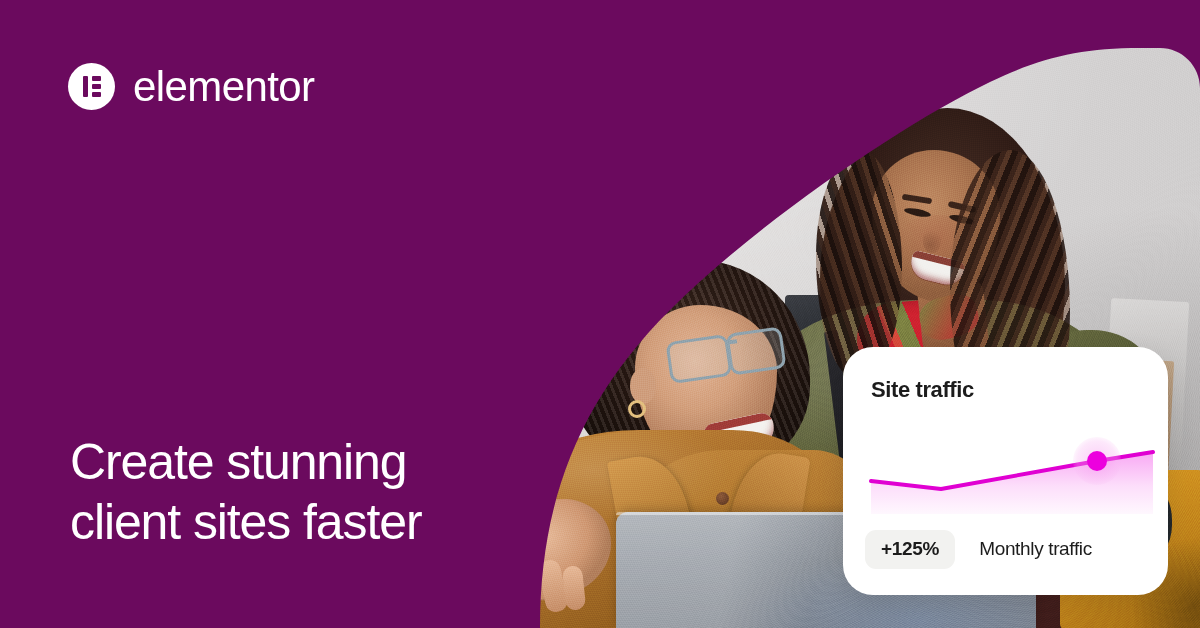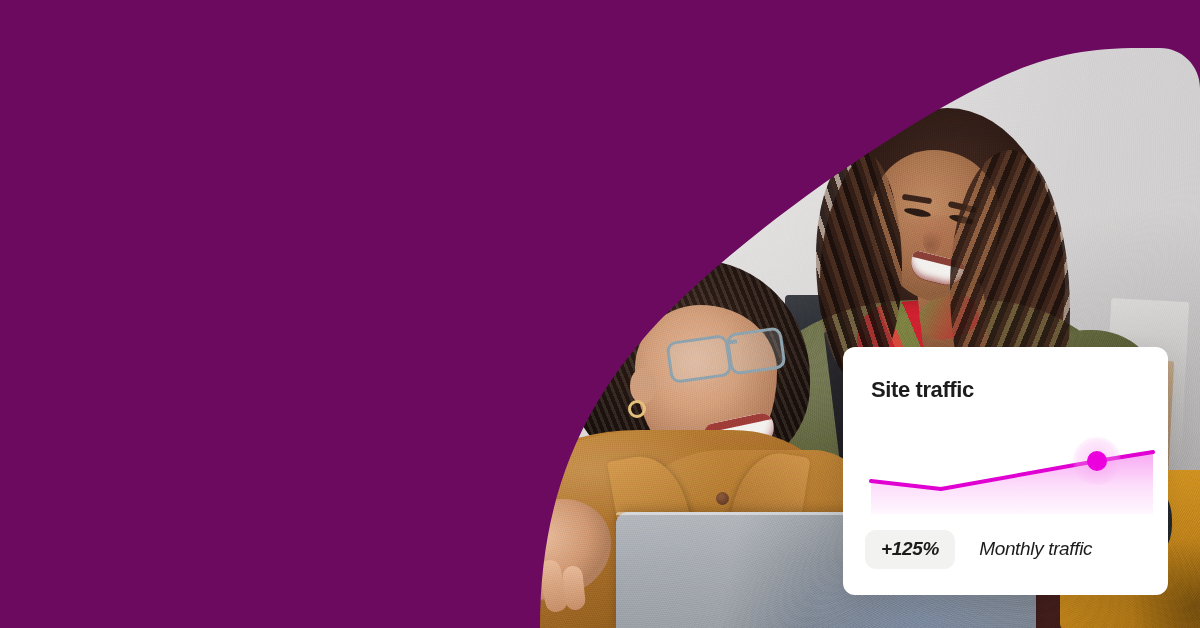"elementor" div.logo { html: none -> <div> <div> <span></span> <span></span> <span></span> <span></span> </div> <div>elementor</div> </div> }
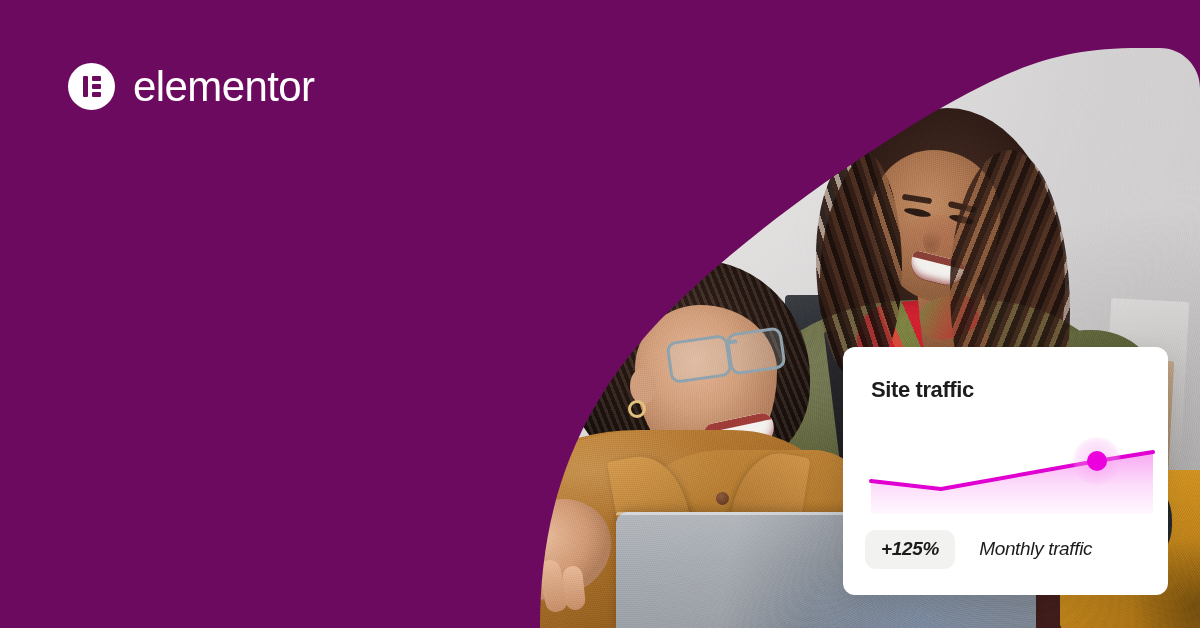"Site traffic" .stat-card { border-radius: 12px -> 30px }
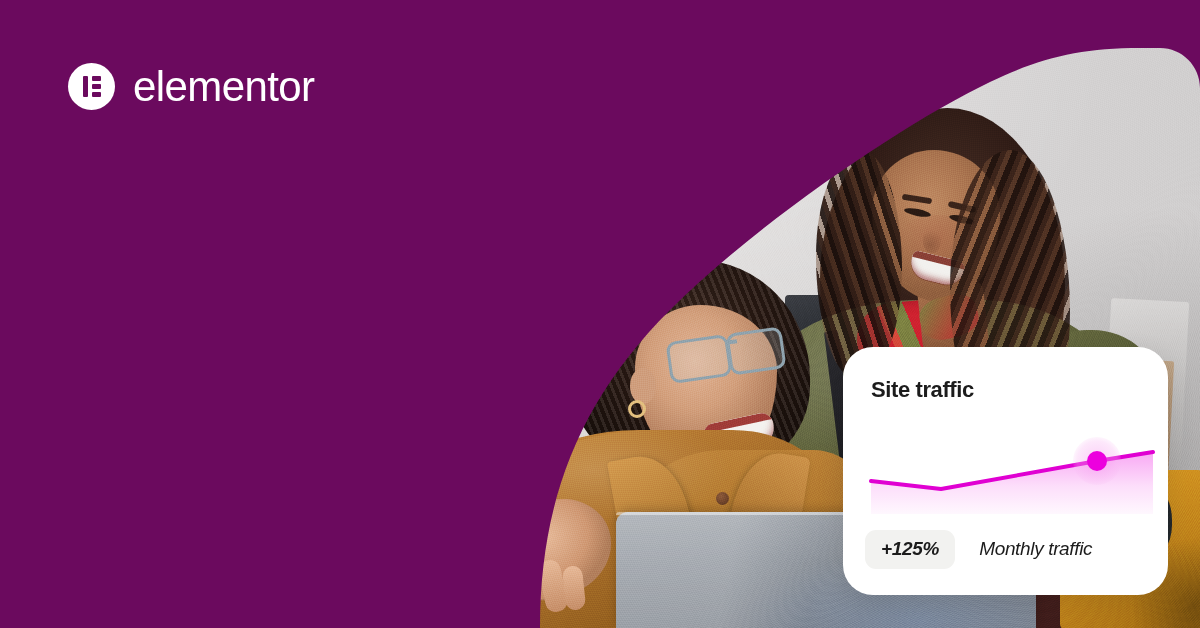"Create stunning" h1.headline { html: none -> <h1>Create stunning client sites faster</h1> }
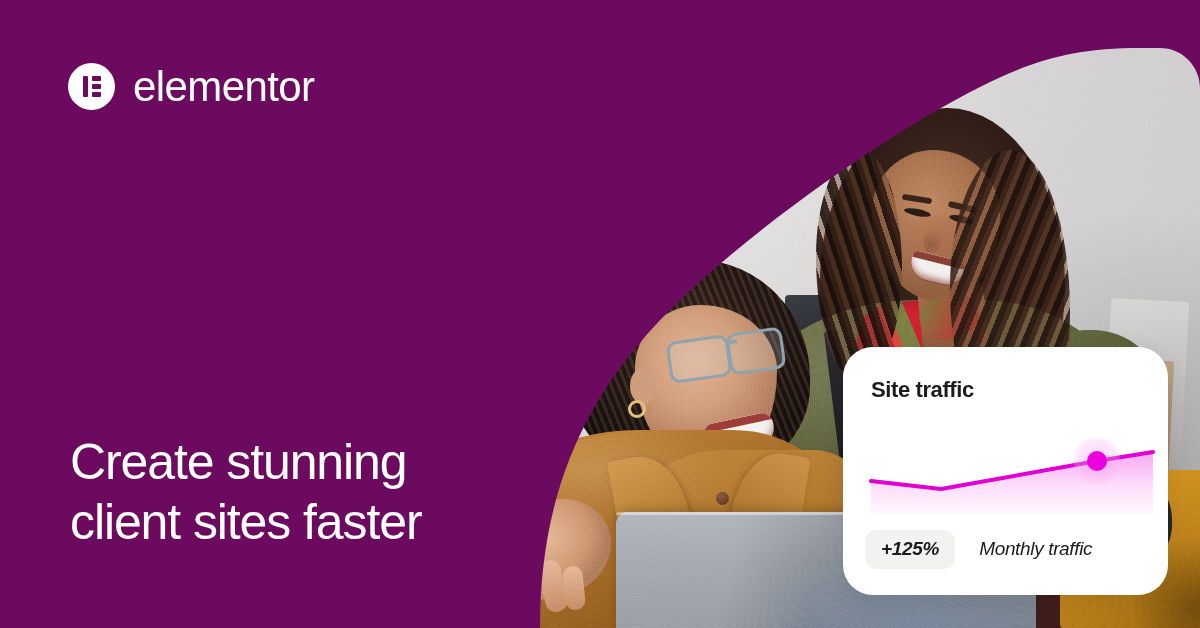"+125%" .card-footer { font-style: italic -> none }
